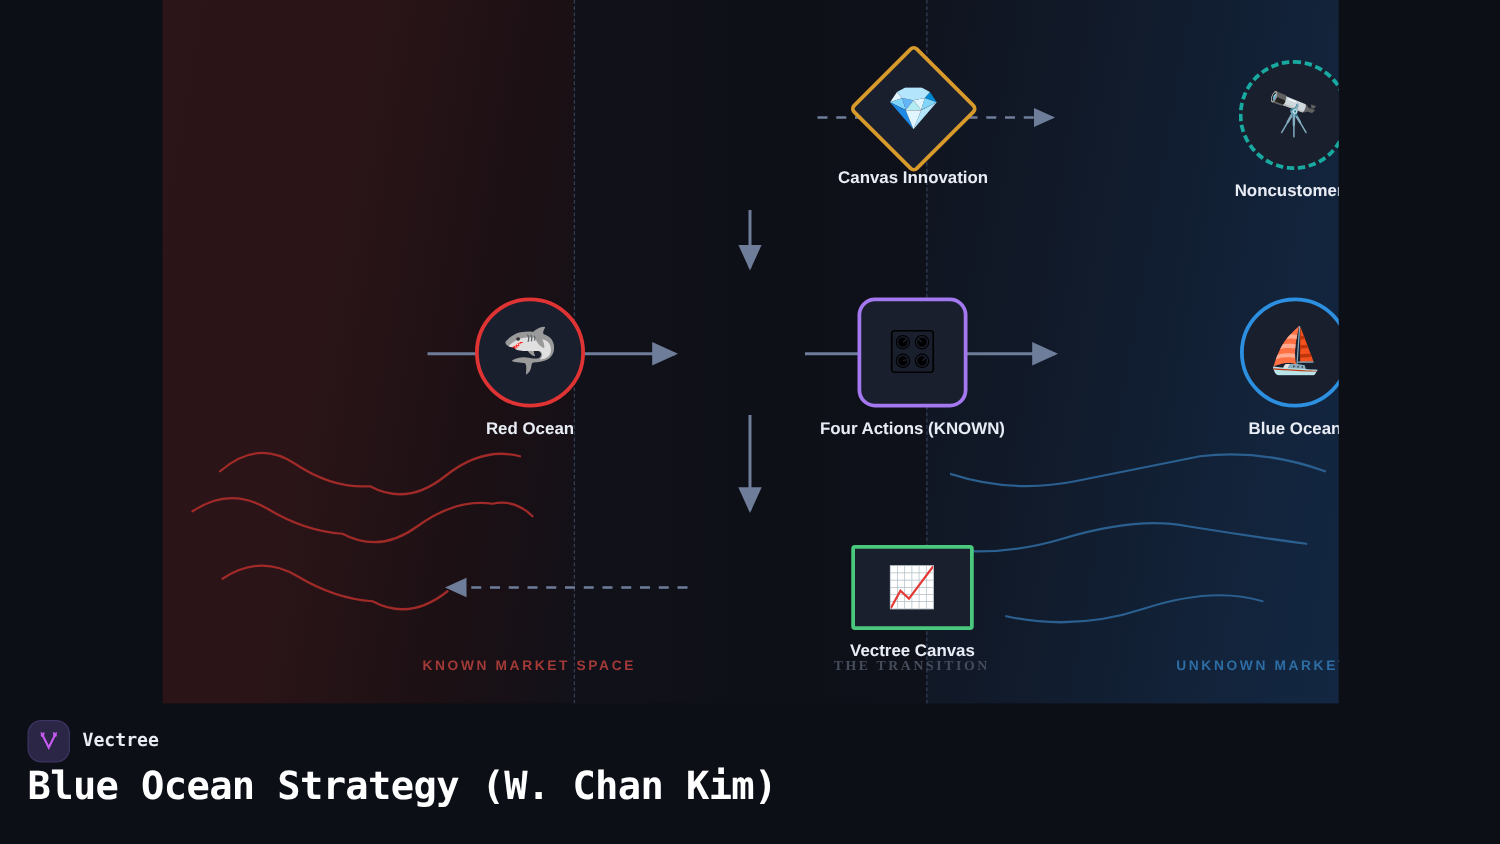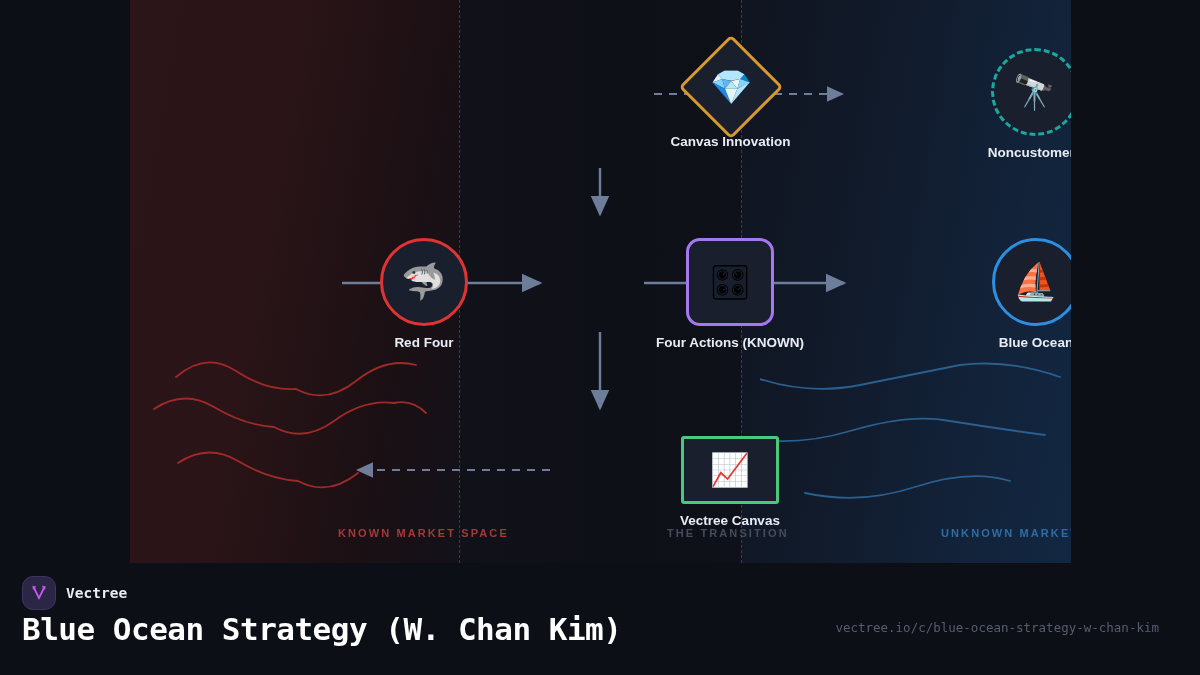"Red Four" div.node-label { text: Four -> Ocean }
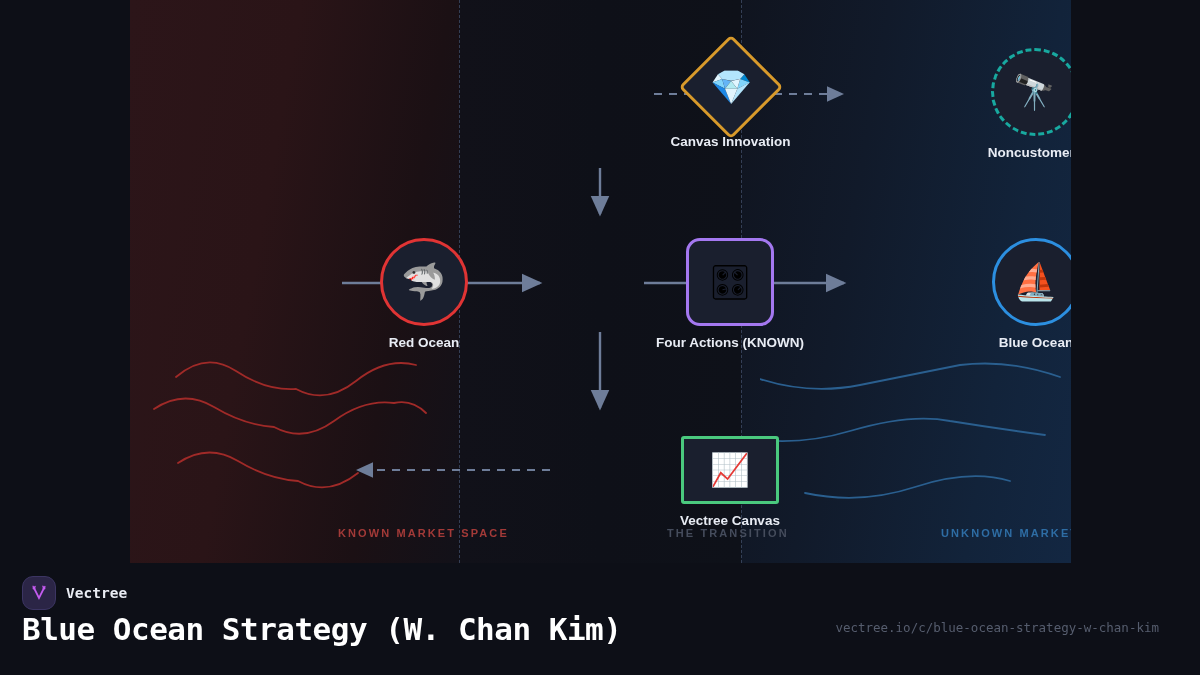"THE TRANSITION" #label-transition { font-family: none -> Liberation Serif, serif }
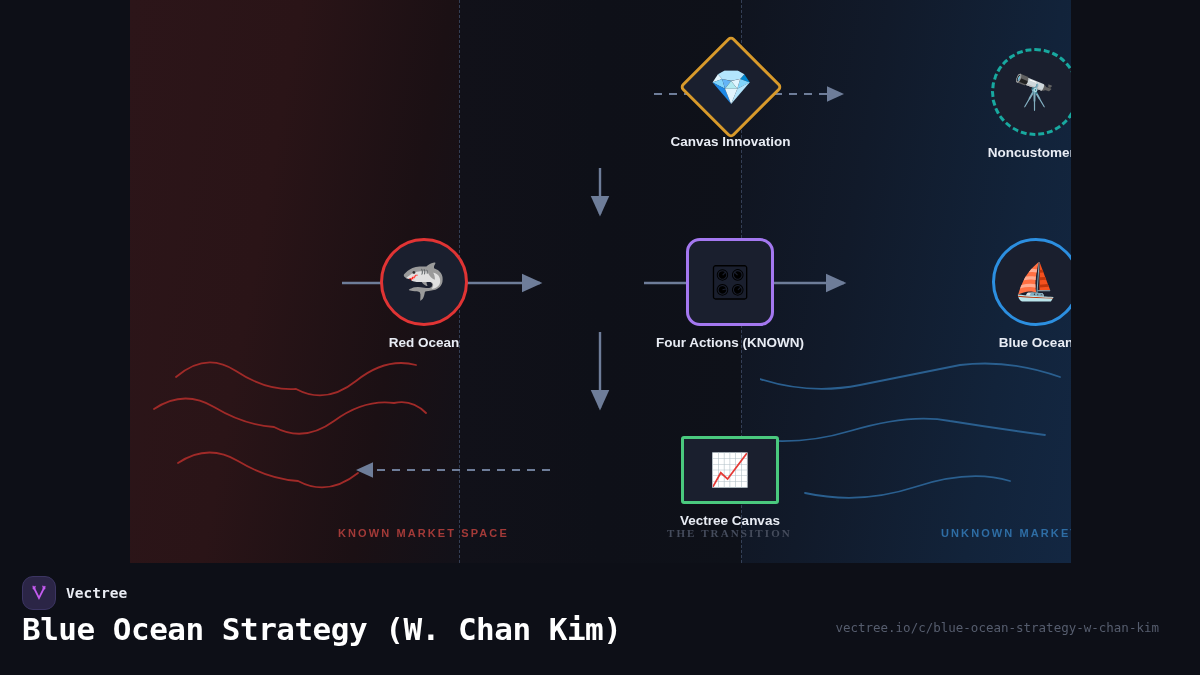"vectree.io/c/blue-ocean-strategy-w-chan-" div { html: <div>vectree.io/c/blue-ocean-strategy-w-chan-kim</div> -> none }
